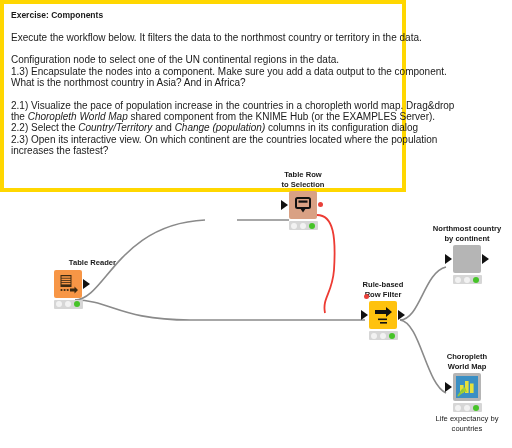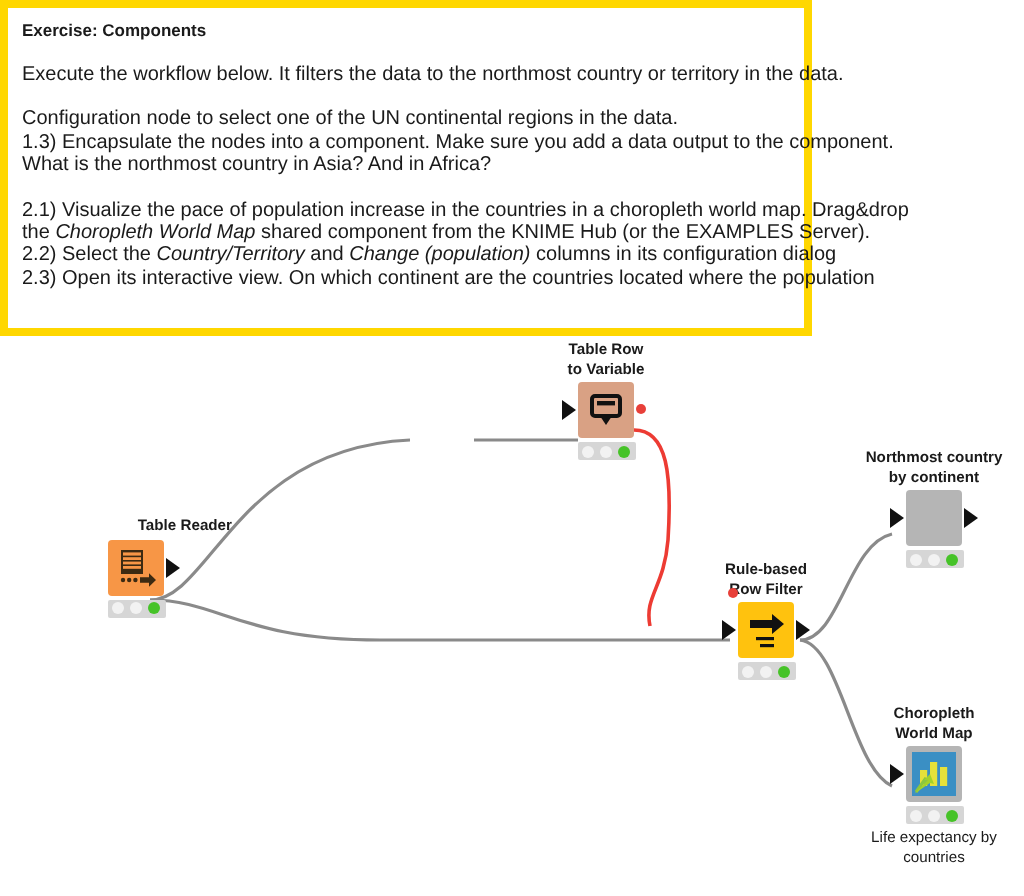"Exercise: Components" #exercise-box { height: 168px -> 192px }
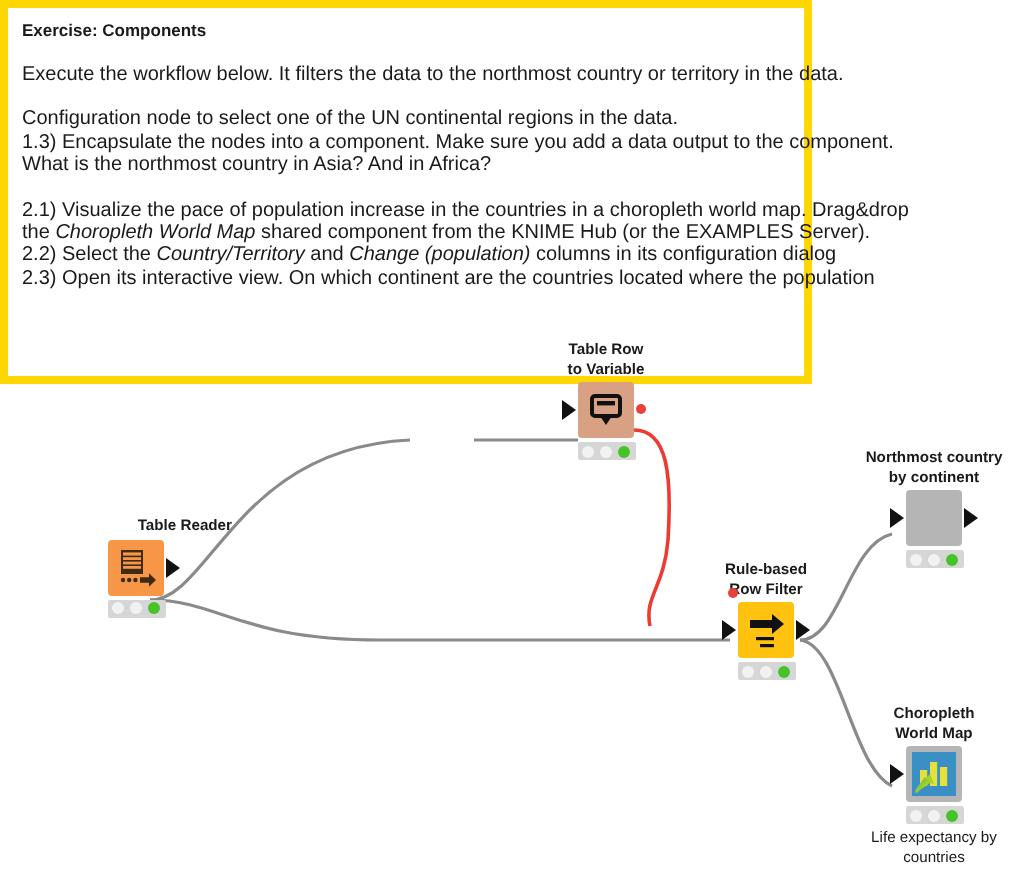"increases the fastest?" span.ln { html: none -> <span>increases the fastest?</span> }
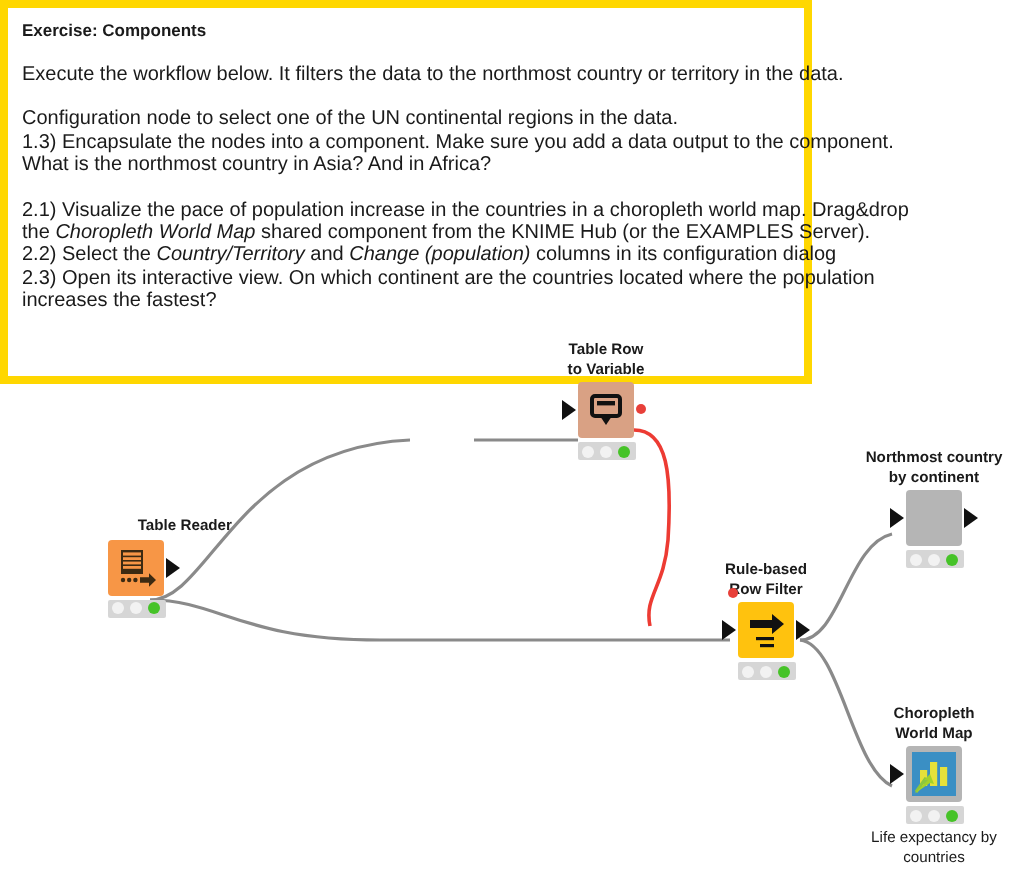"Table Row" div.nname { text: Variable -> Selection }
